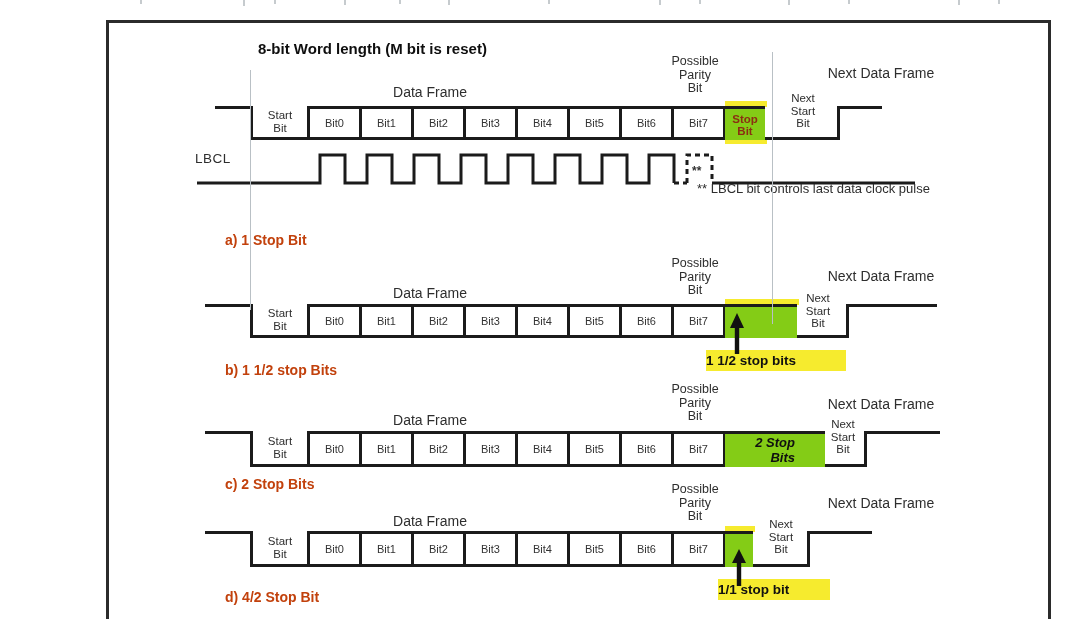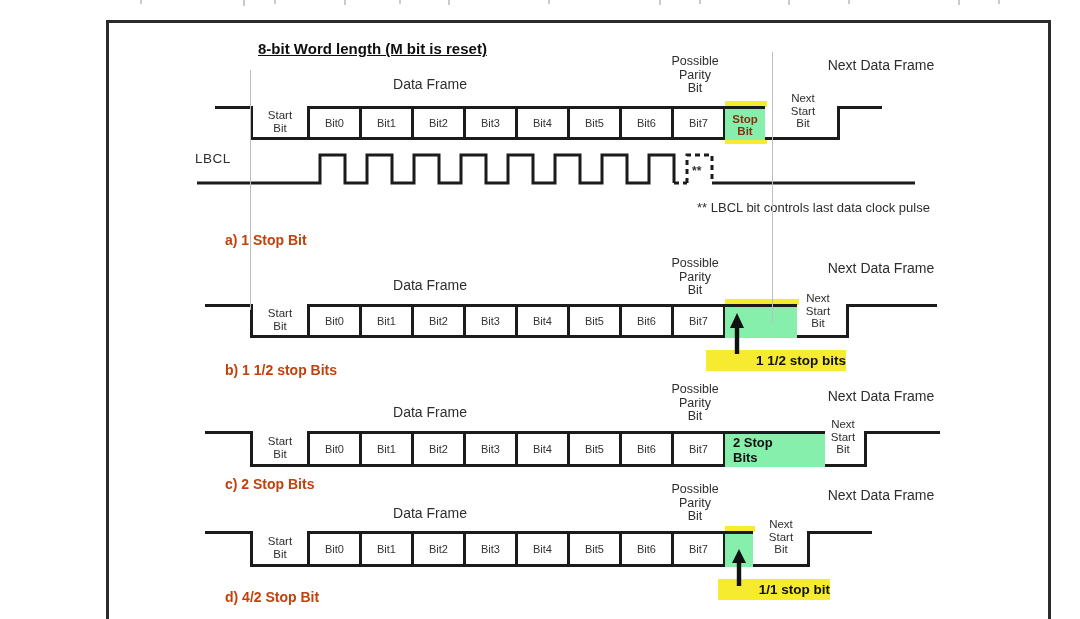"8-bit Word length (M bit" .title { text-decoration: underline -> none }
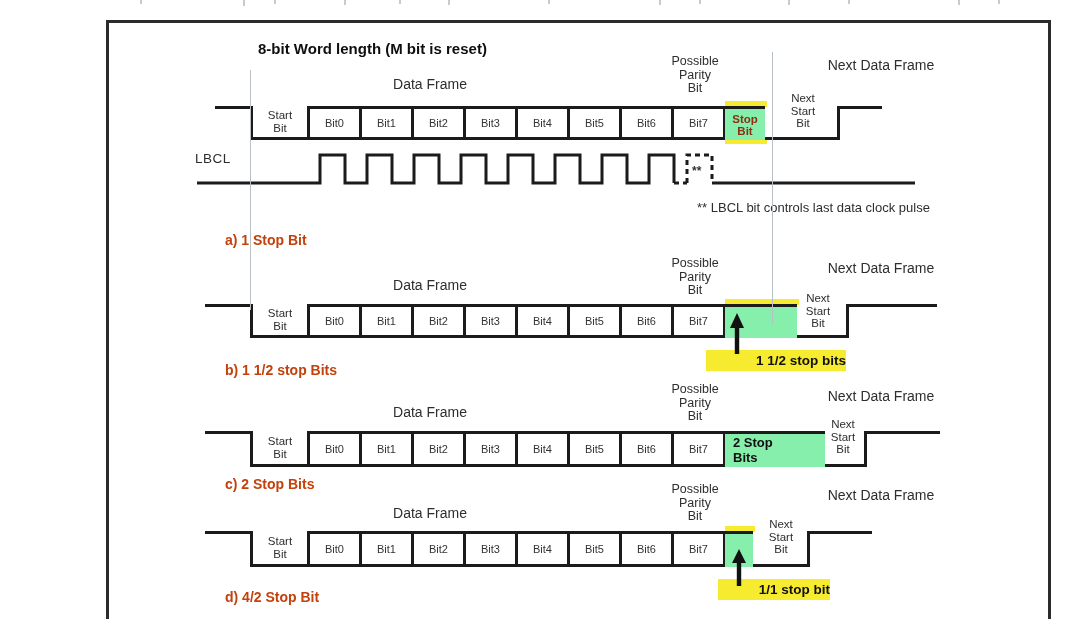"Next Data Frame" .center { margin-top: none -> 8px }
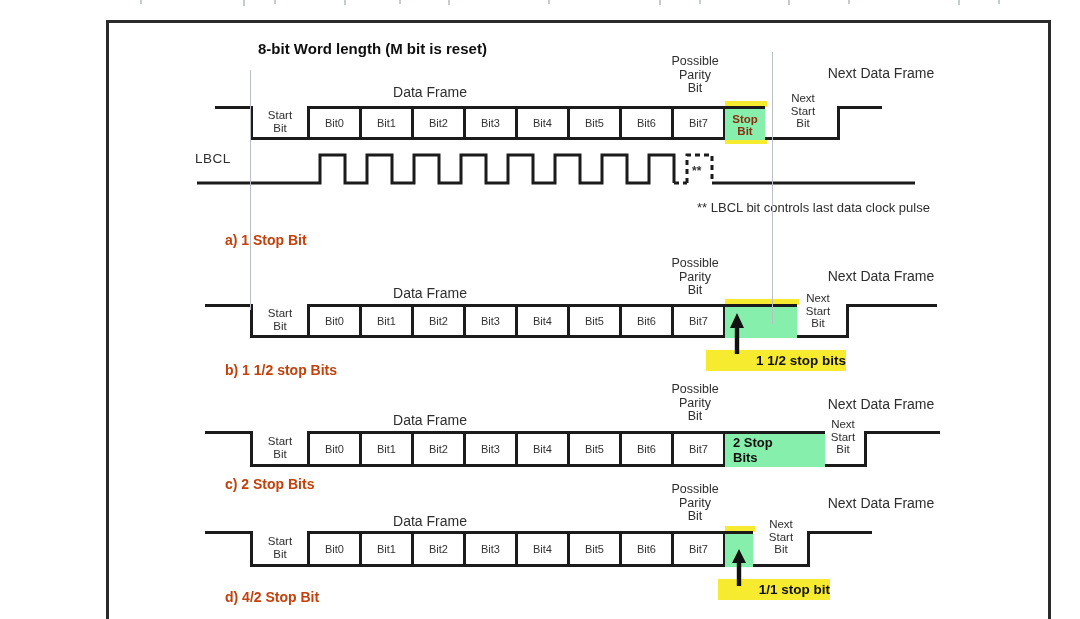"Stop" .hl { background: #86efac -> #84cc16 }
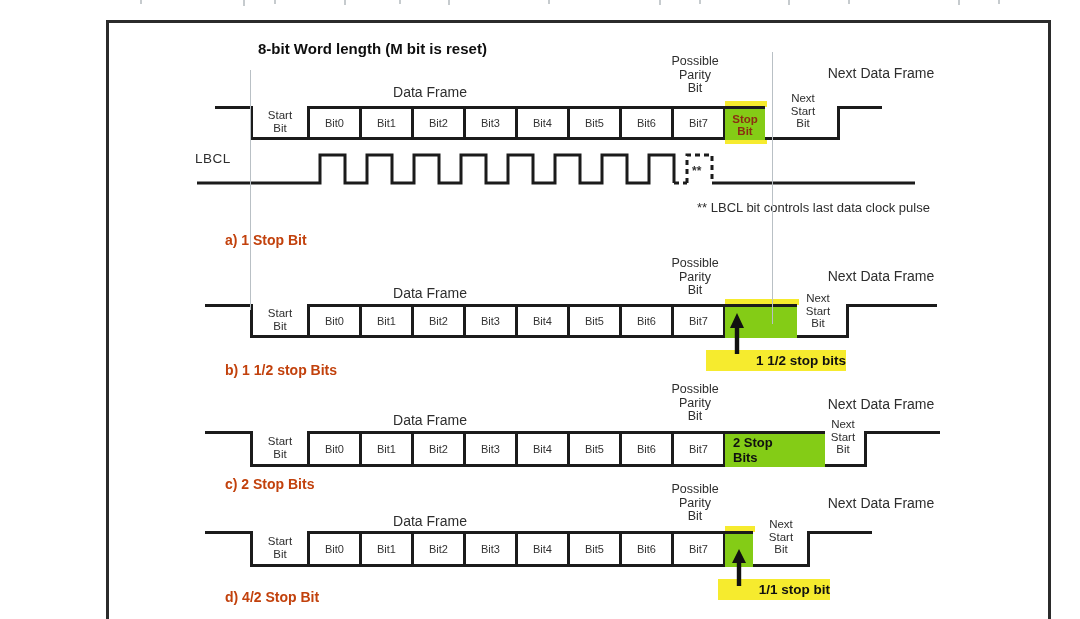"** LBCL bit controls last" div.note { top: 200px -> 181px }
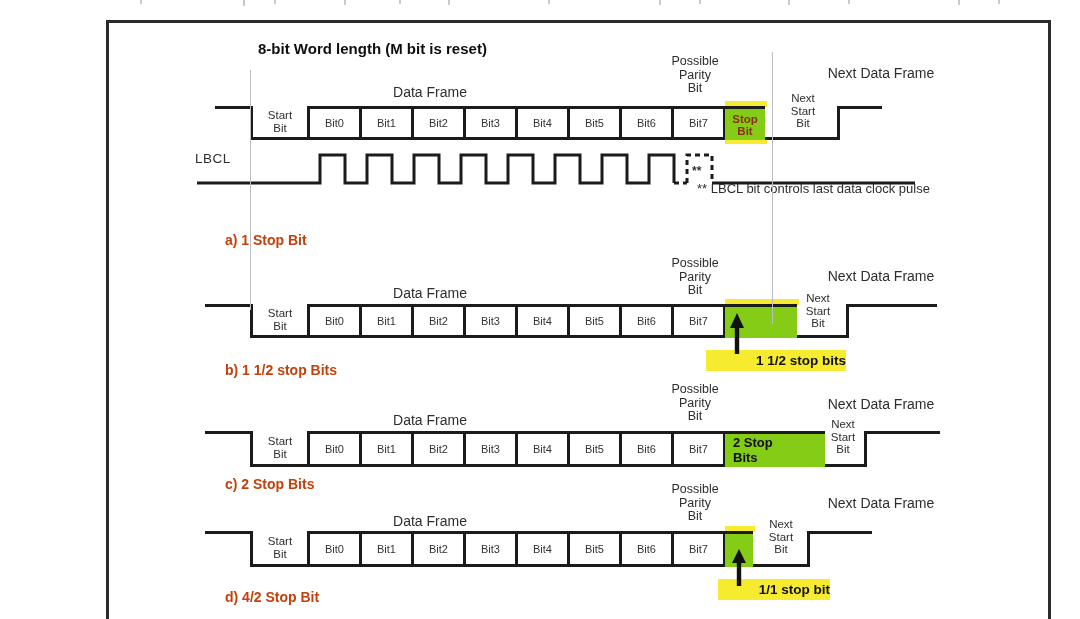"1 1/2 stop bits" .caption-hl { text-align: right -> left }
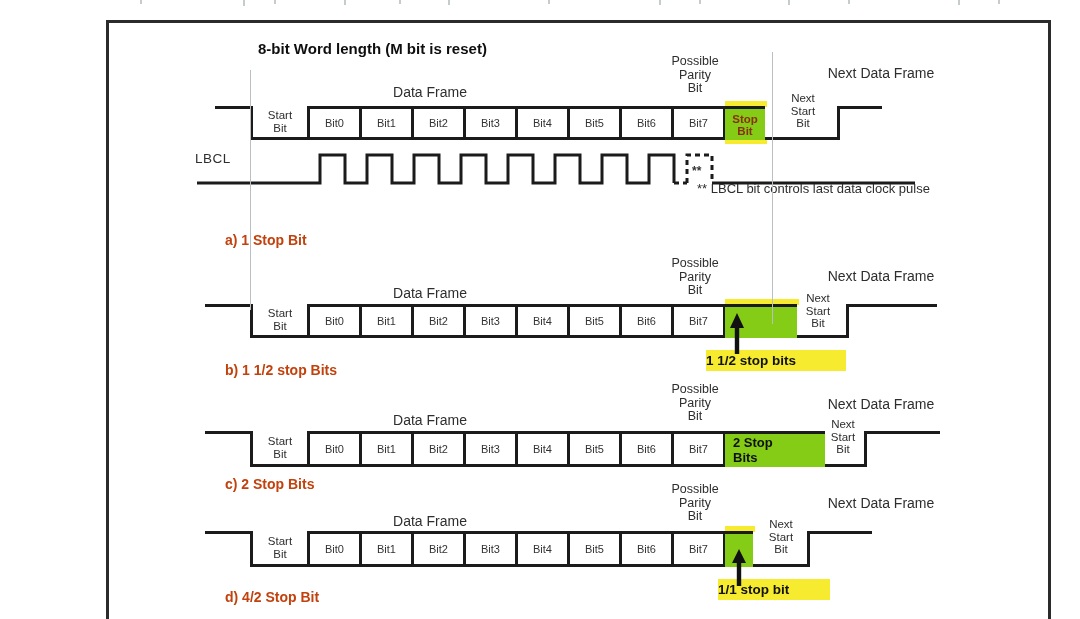"2 Stop" .stop-black { font-style: none -> italic; text-align: left -> right }
